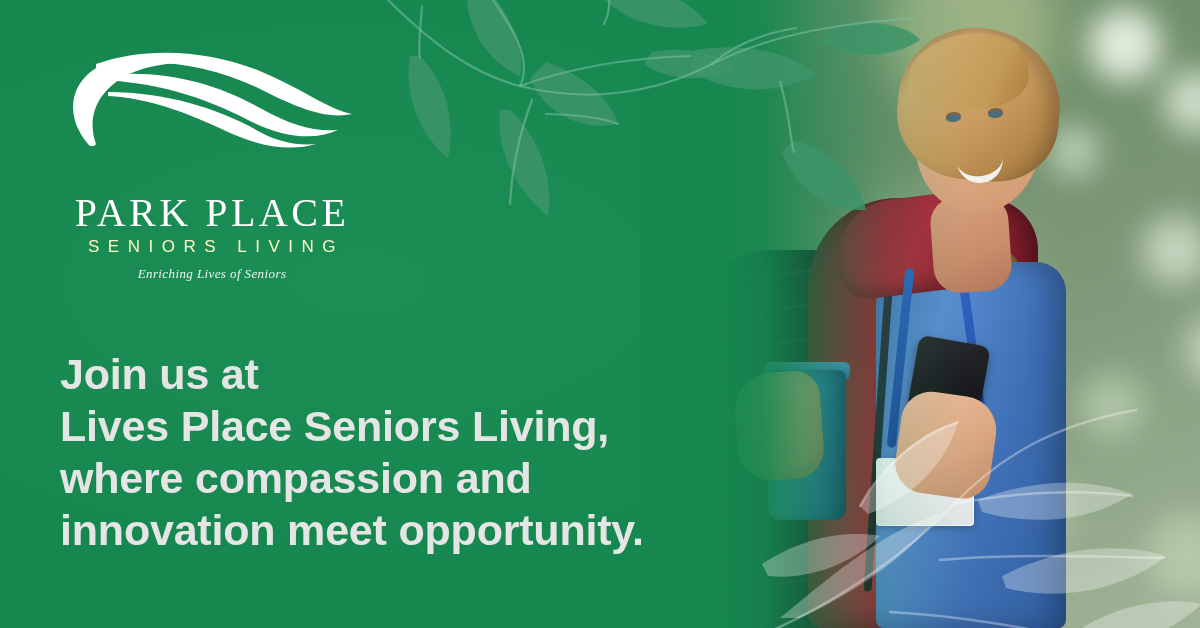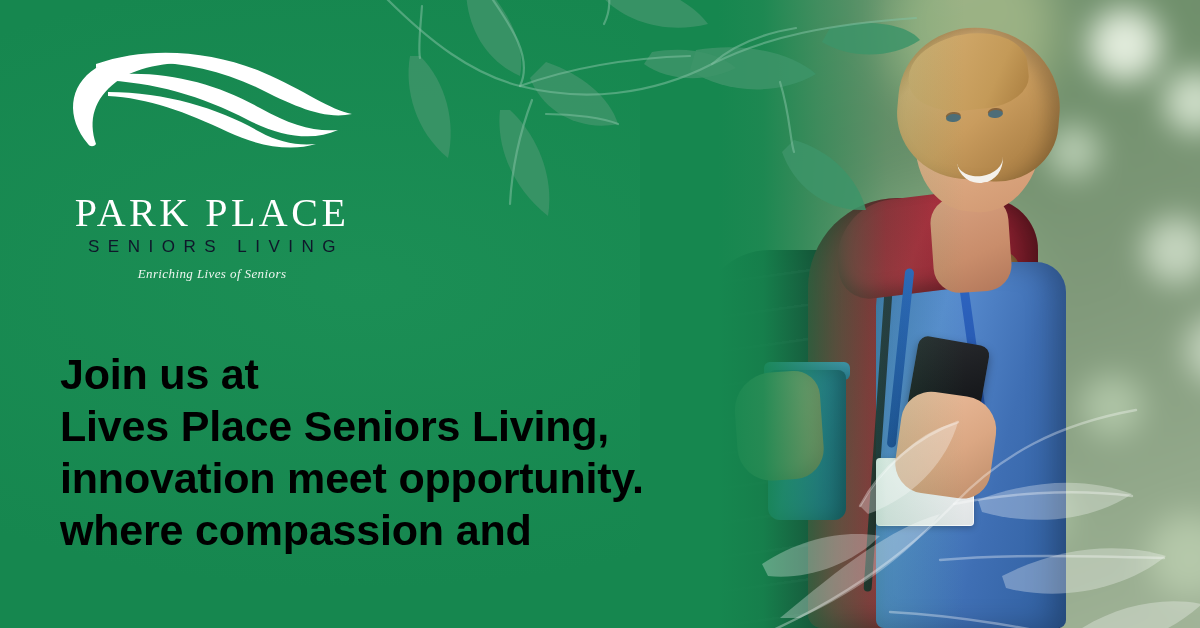"SENIORS LIVING" .logo-seniors-living { color: #0f172a -> #fef9c3 }
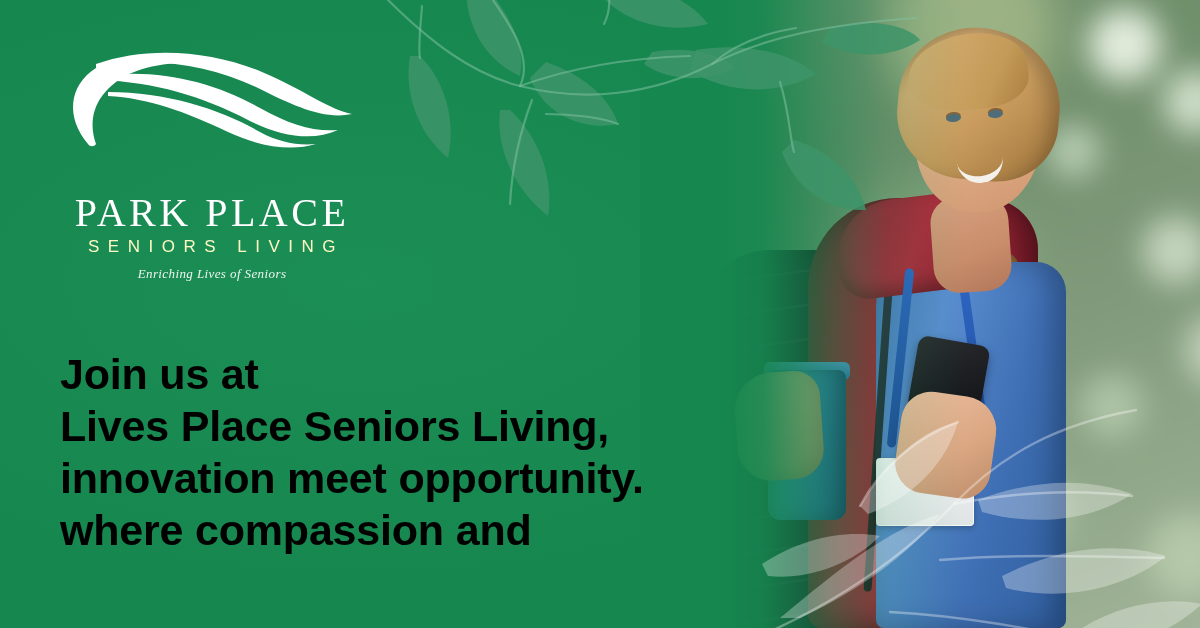"Join us at" .headline { color: #000000 -> #e5e5e5 }
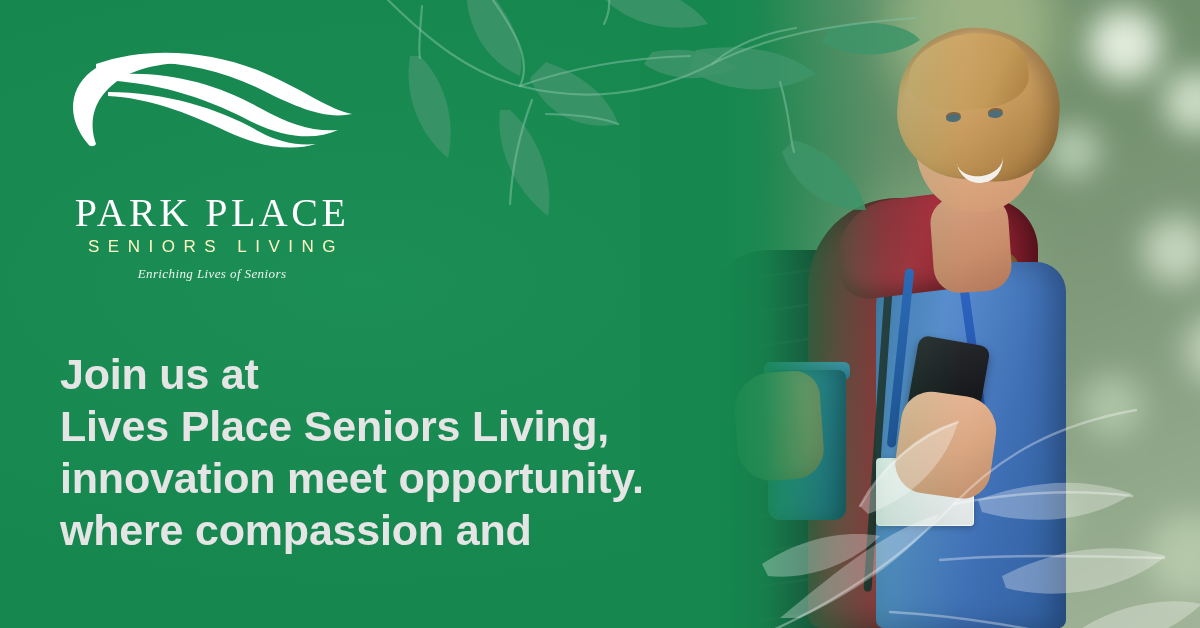"innovation meet opportunity." span.hl-line { order: before "where compassion and" -> after "where compassion and" }
